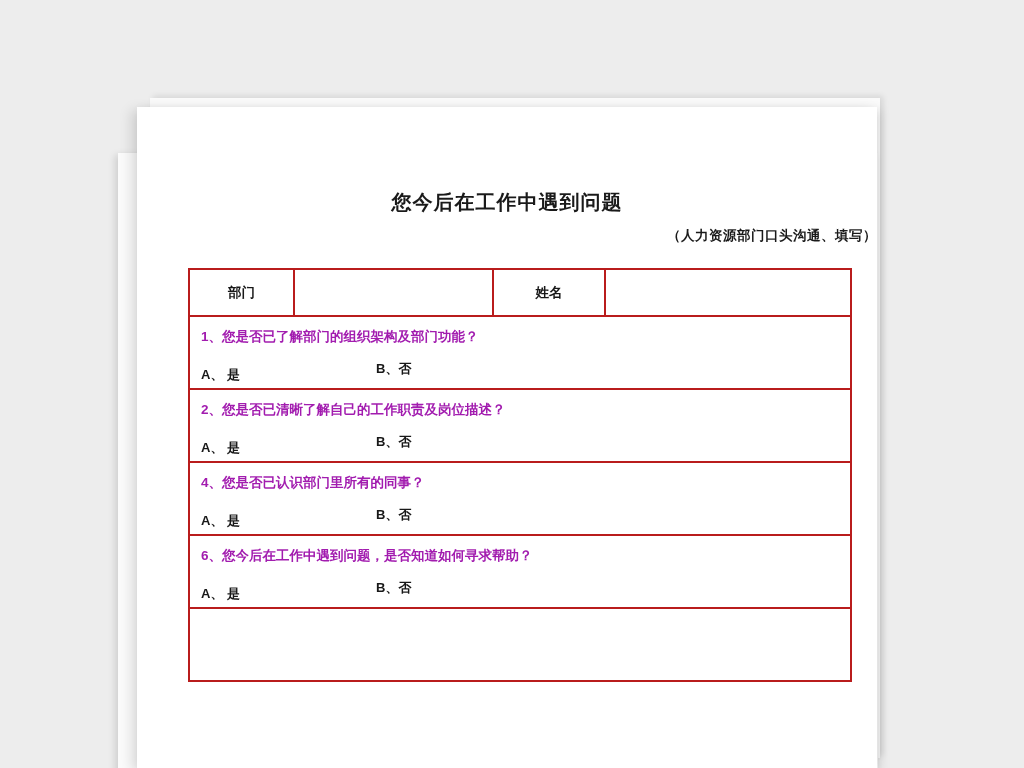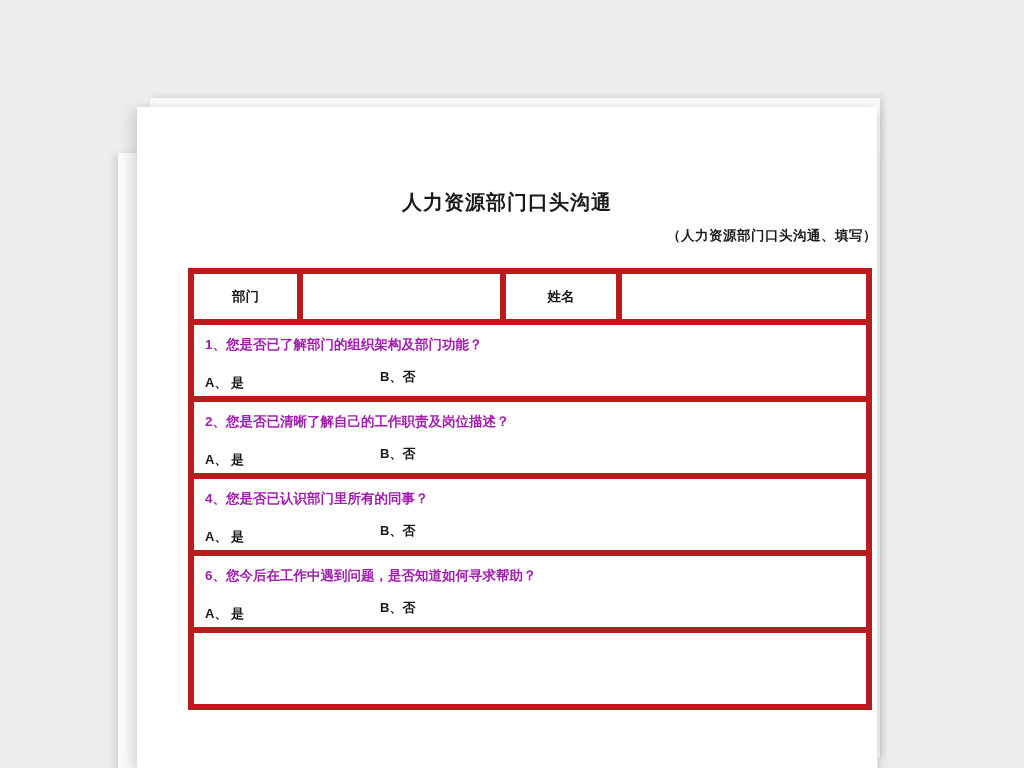"人力资源部门口头沟通" div.doc-title { text: 人力资源部门口头沟通 -> 您今后在工作中遇到问题 }
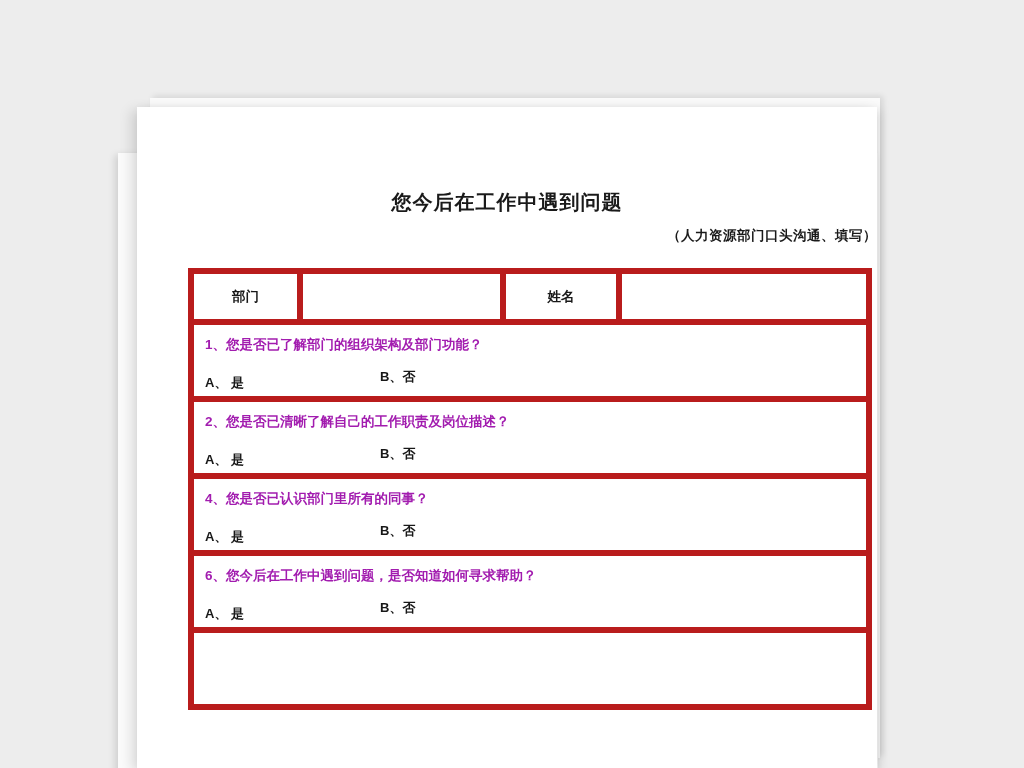"部门" .form-table td { border: 6px solid #b91c1c -> 2px solid #b91c1c }
